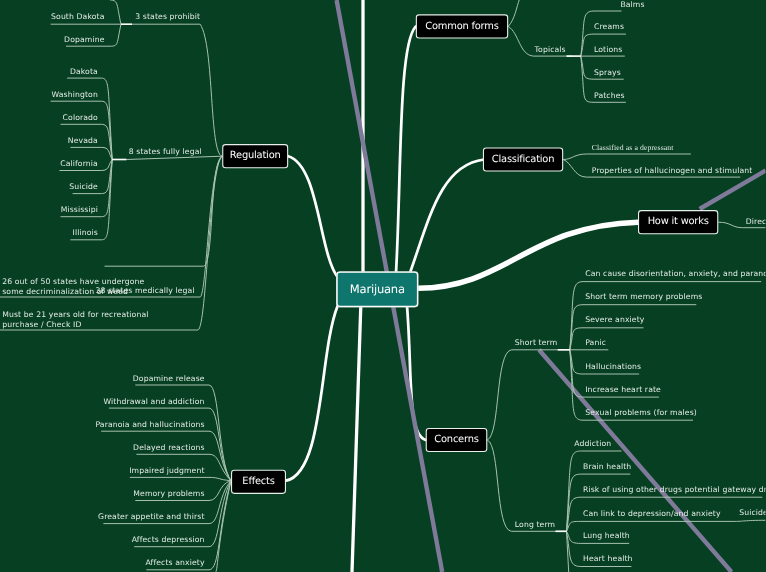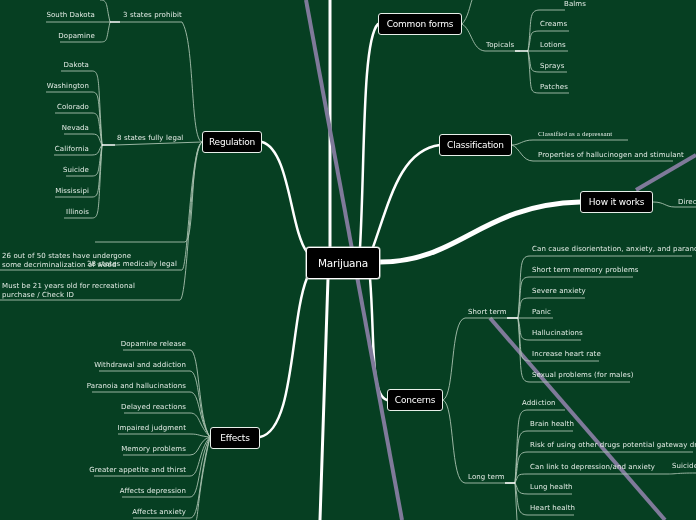"Marijuana" .node.root { background: #000000 -> #0f766e }
